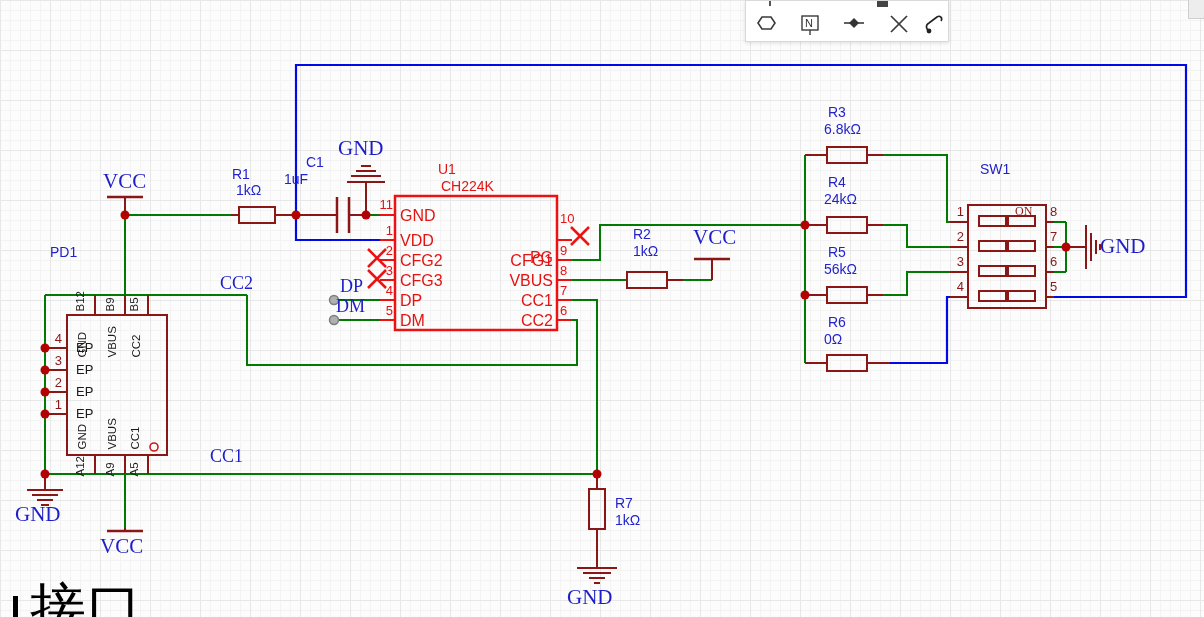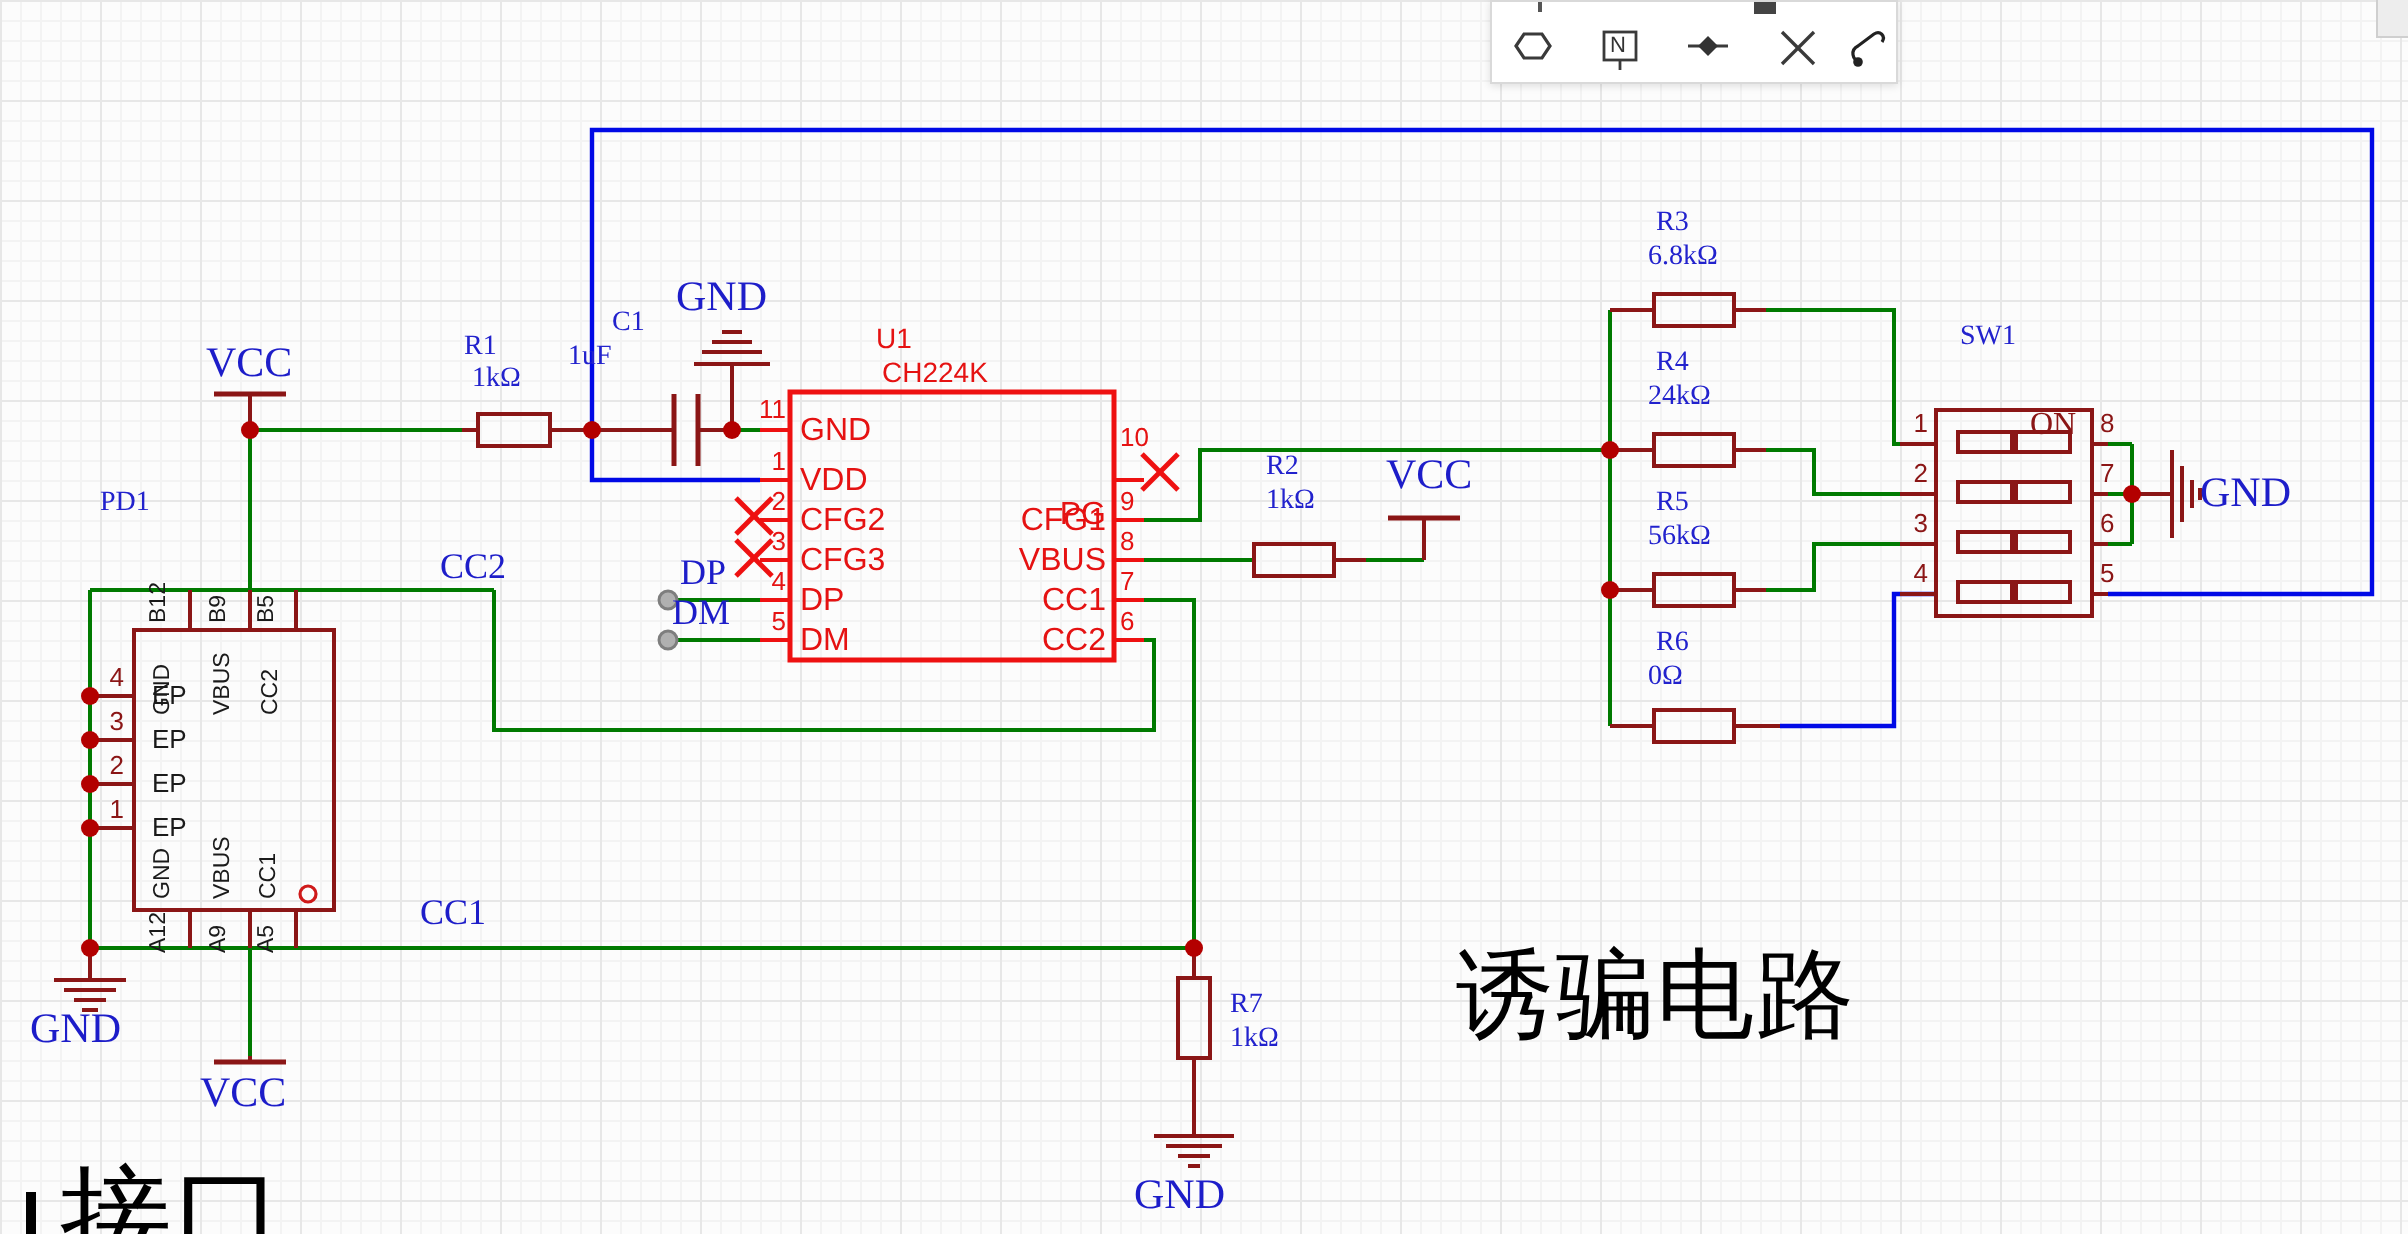"R3" .des { font-family: Liberation Serif, serif -> none }
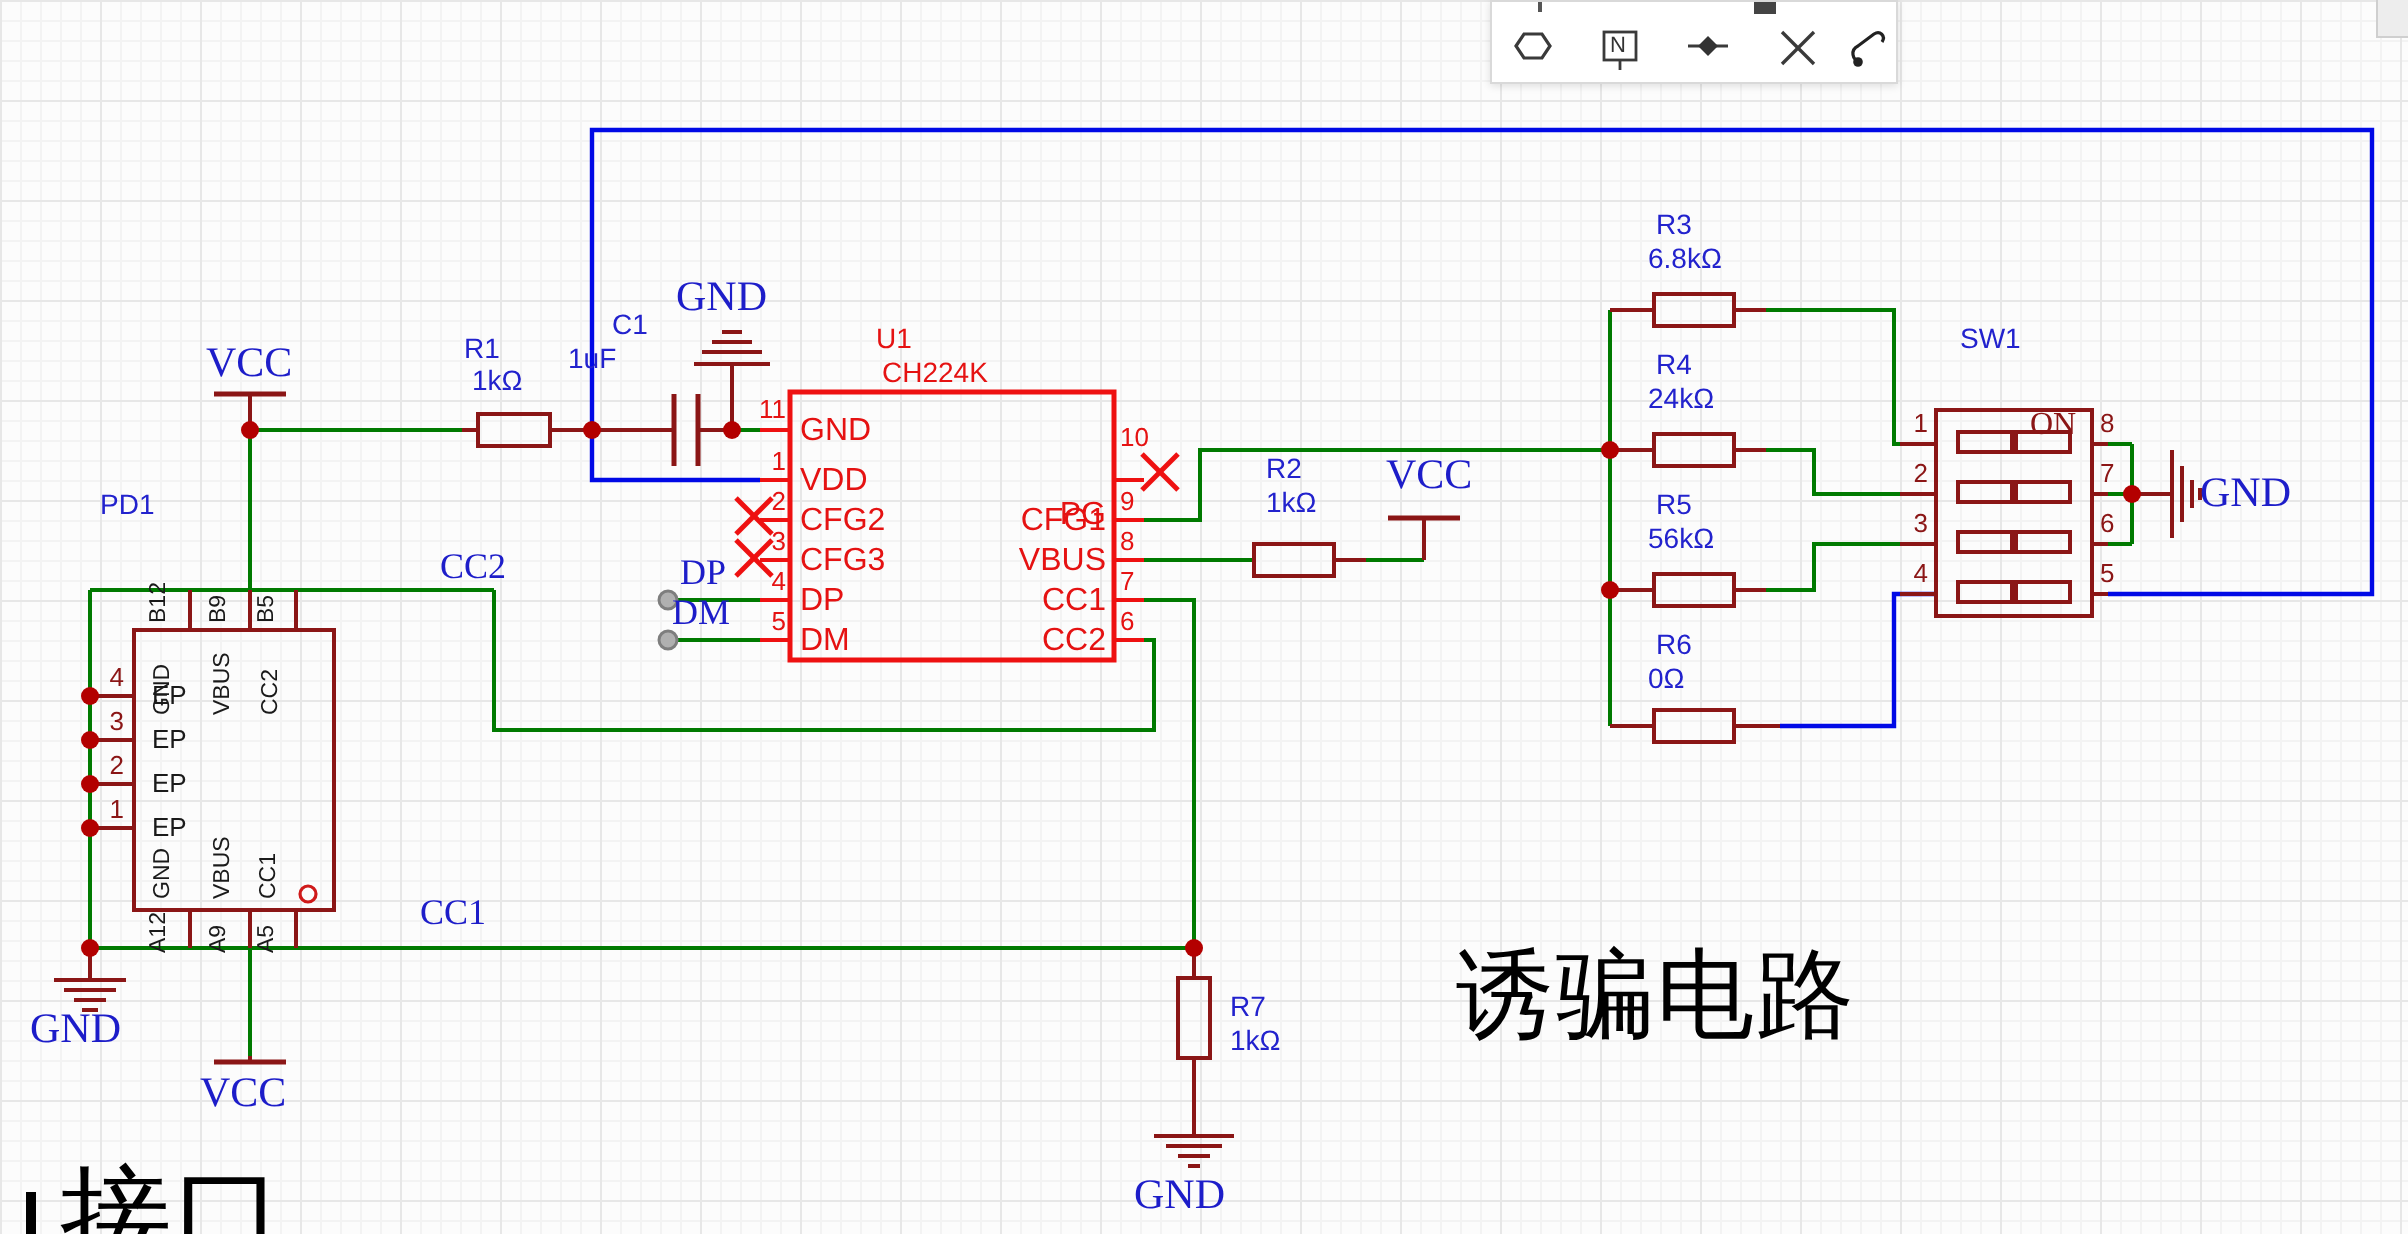"ON" .onlbl { font-size: 16px -> 12px }
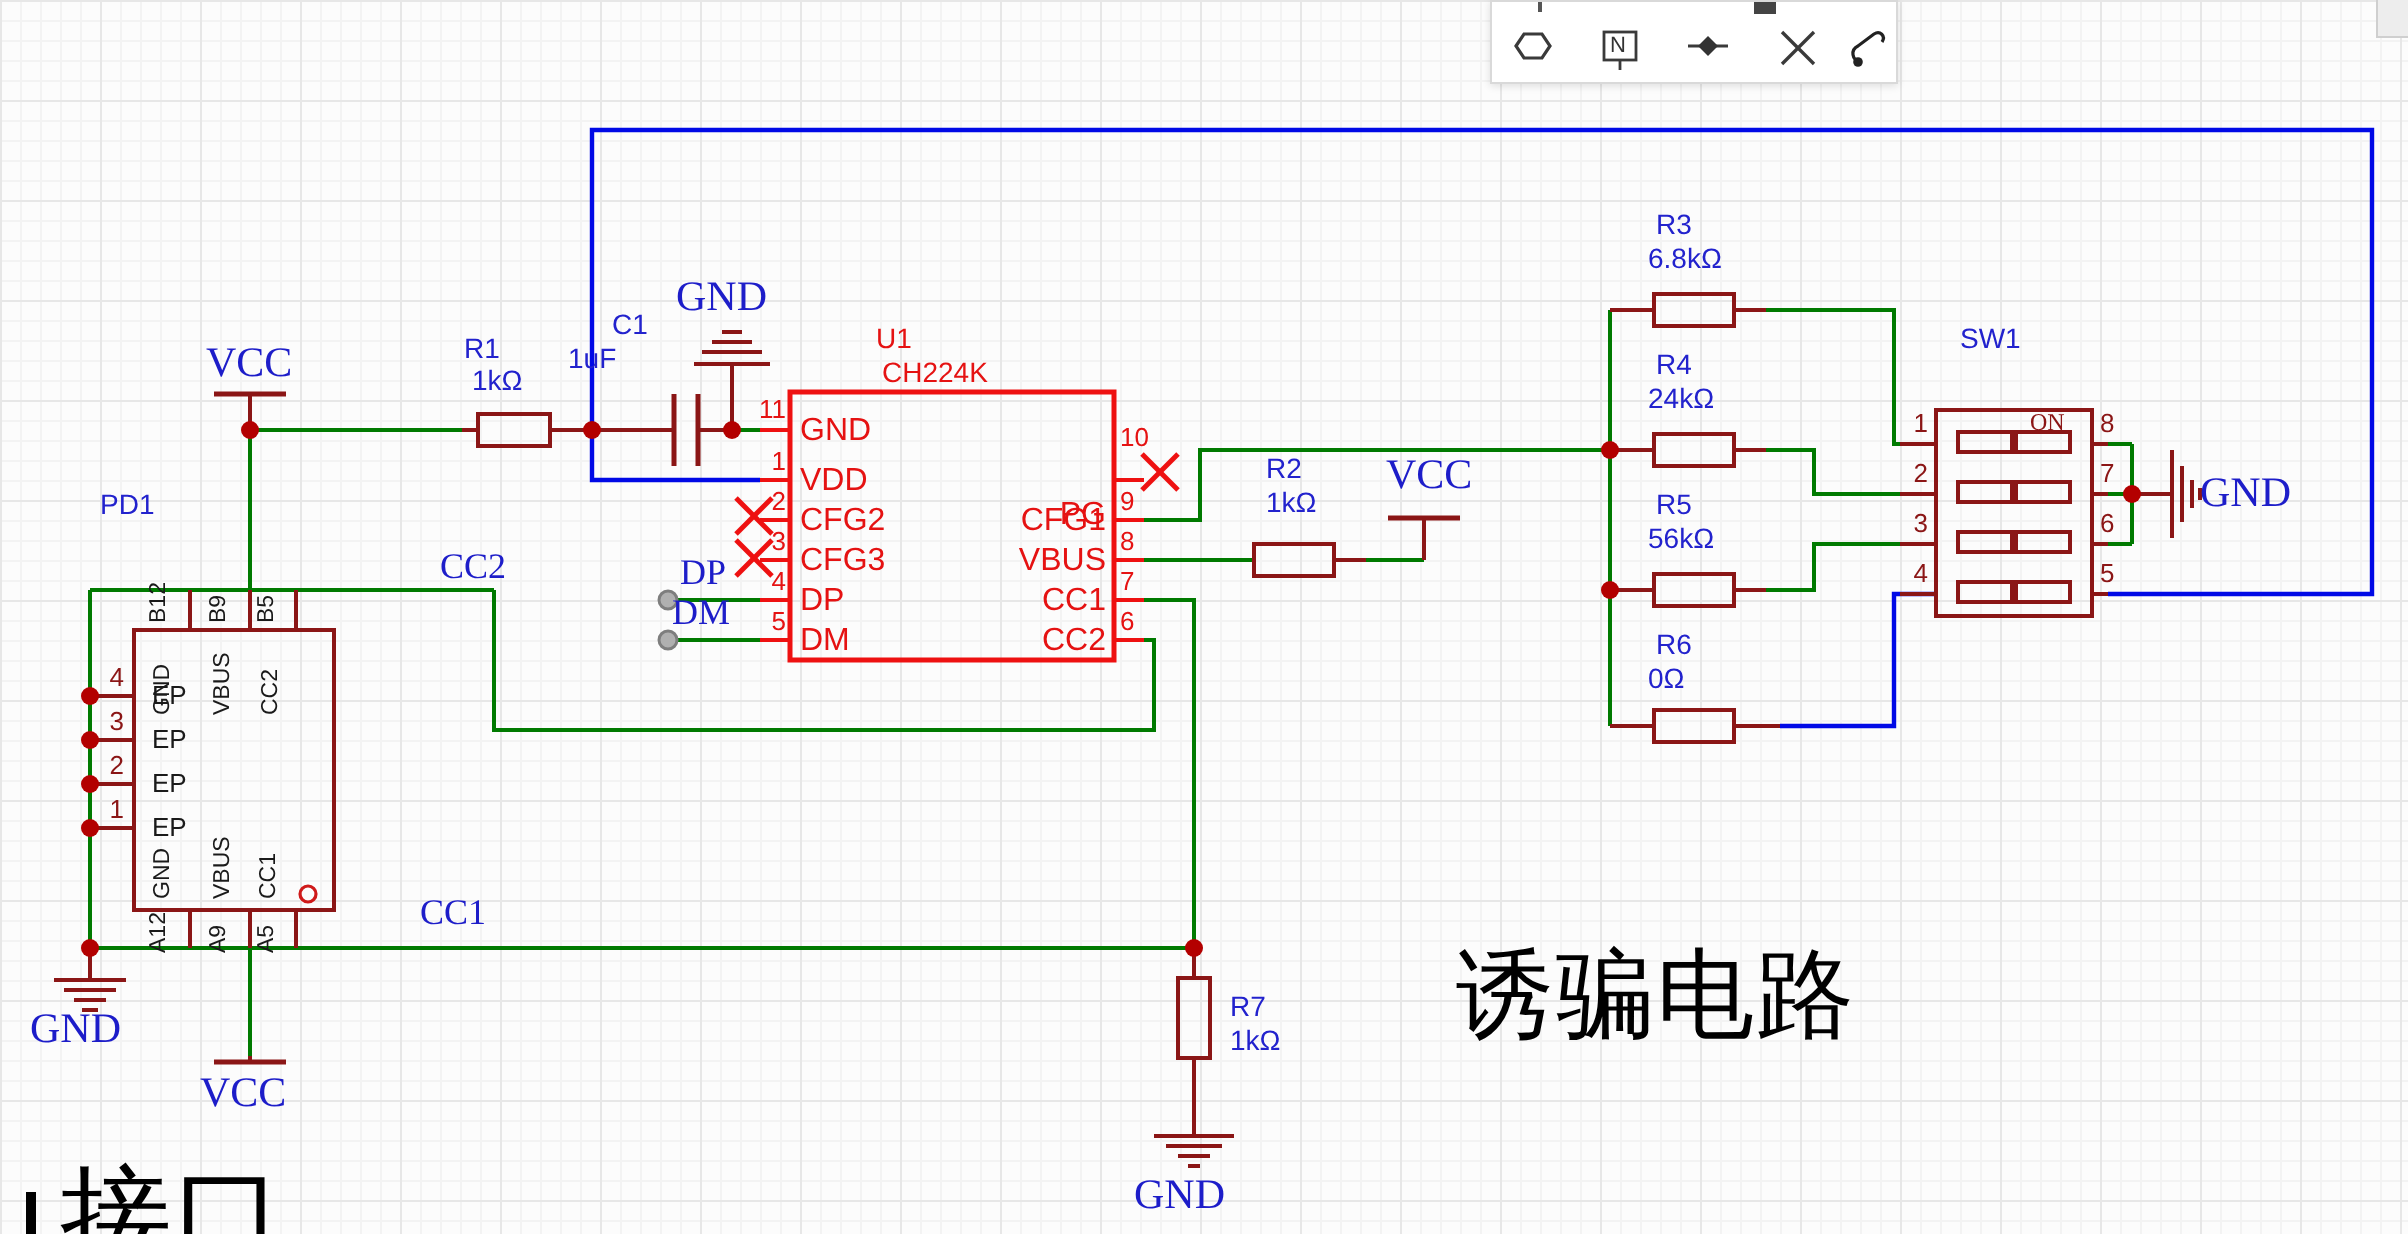"诱骗电路" span.abs { html: <span>诱骗电路</span> -> none }
